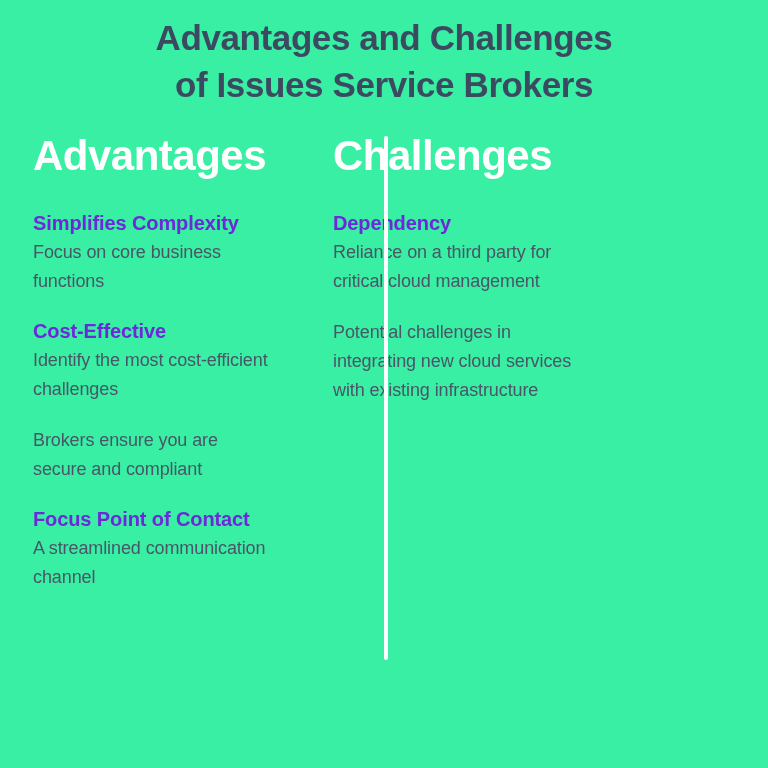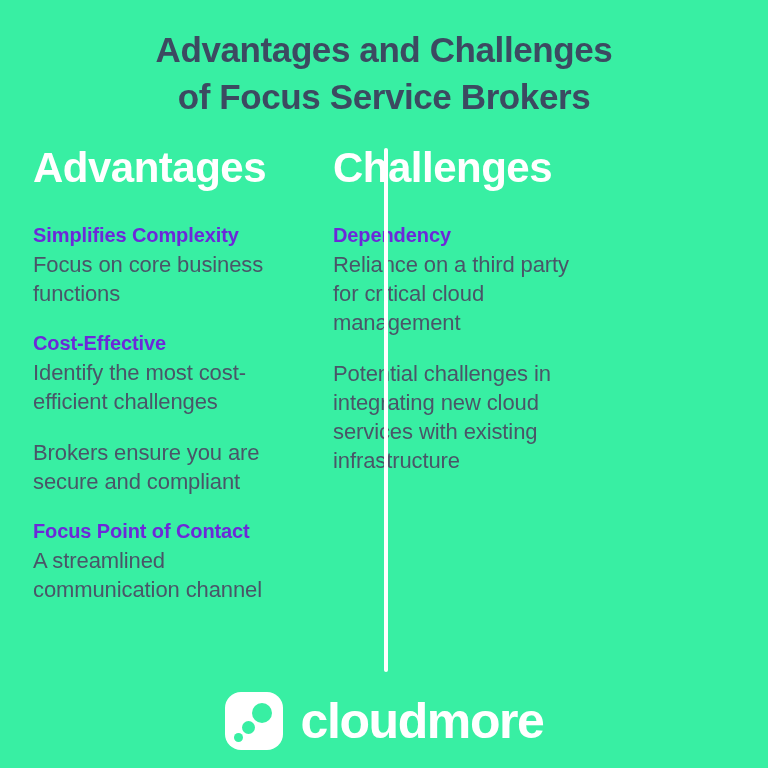"Advantages and Challenges" .title-block { padding-top: 26px -> 14px }
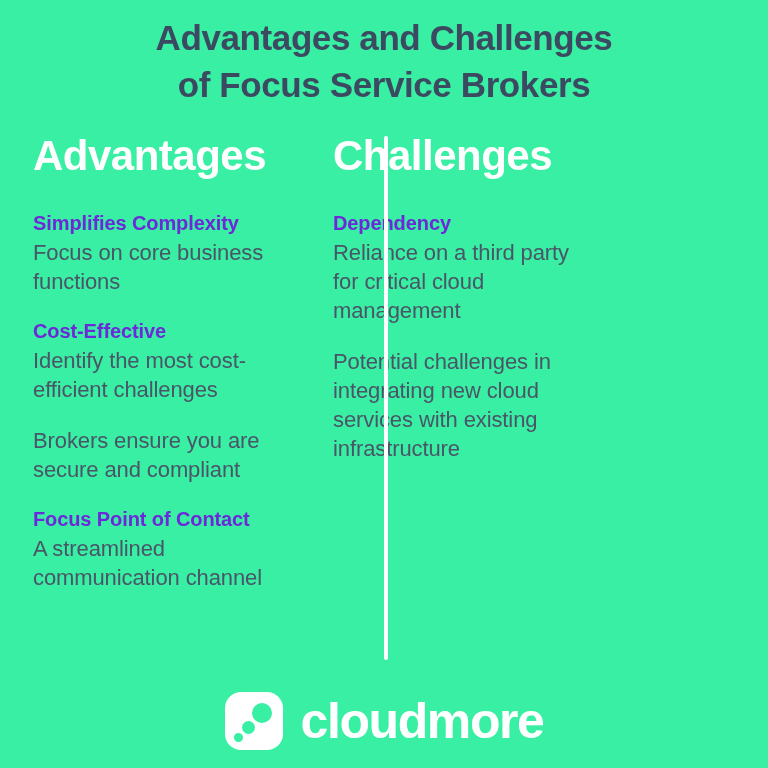"of Focus Service Brokers" div.title-line { text: Focus -> Issues }
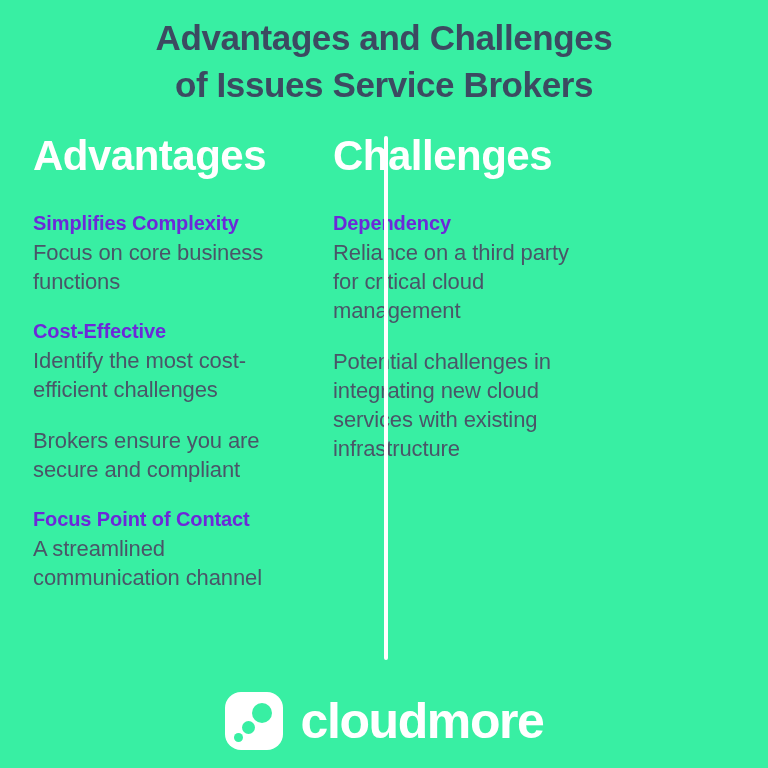"Focus on core business functions" .item-desc { font-size: 22px -> 18px }
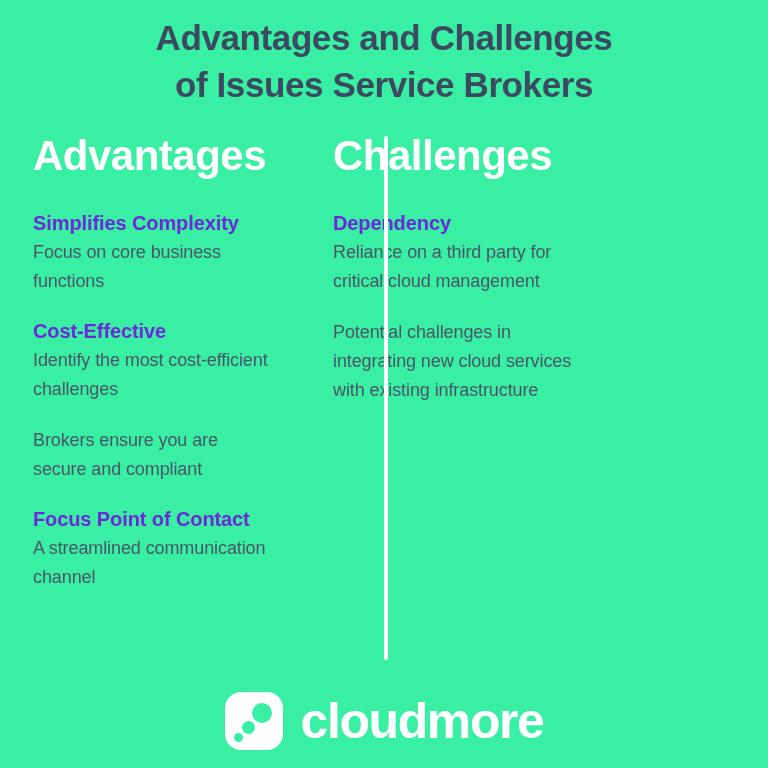"cloudmore" div.logo-row { html: <div> <div> <span></span> <span></span> <span></span> </div> <div>cloudmore</div> </div> -> none }
